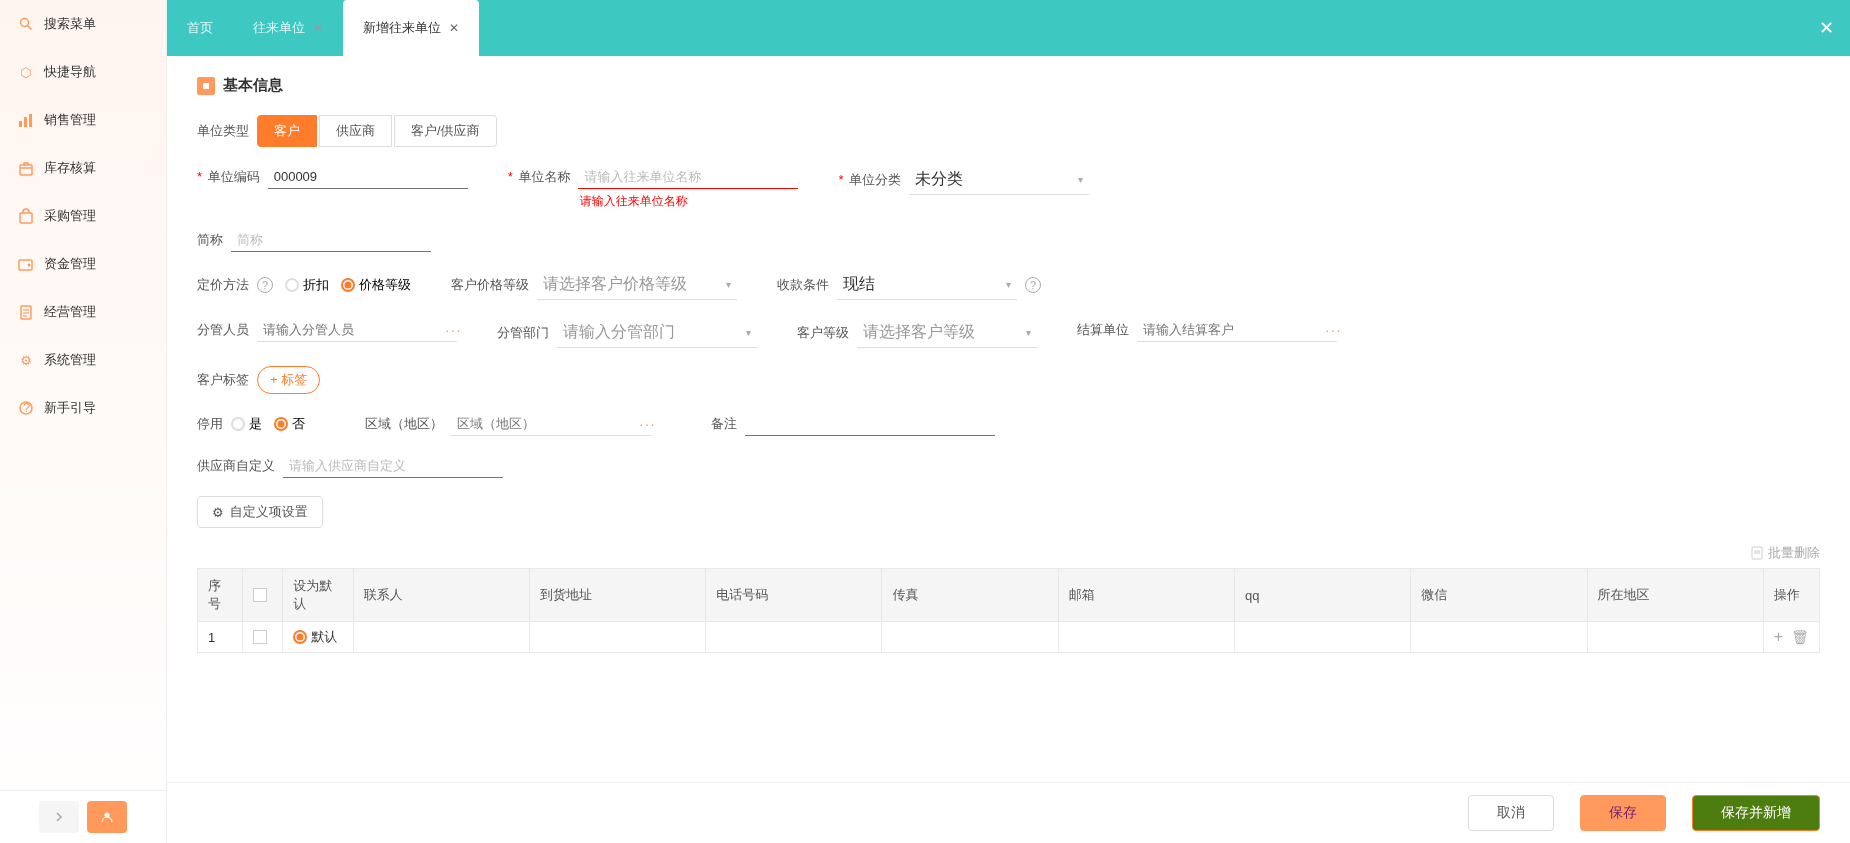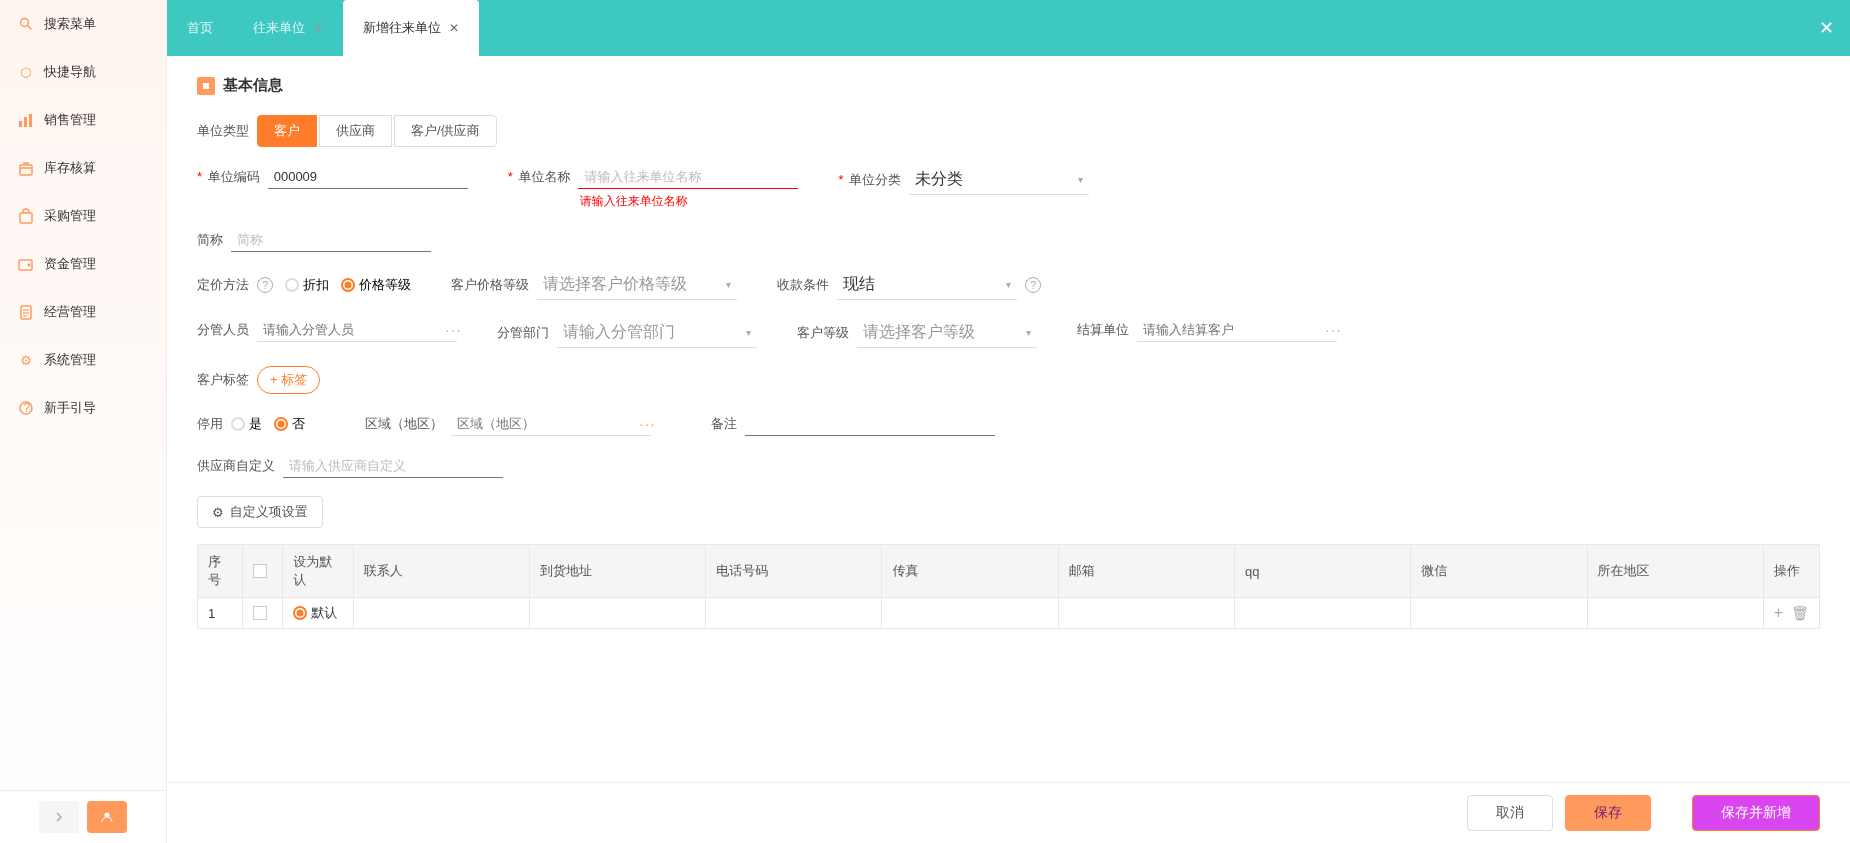"批量删除" div.batch-delete { html: none -> <div> <svg> <rect></rect> <line></line> <line></line> </svg> <span>批量删除</span> </div> }
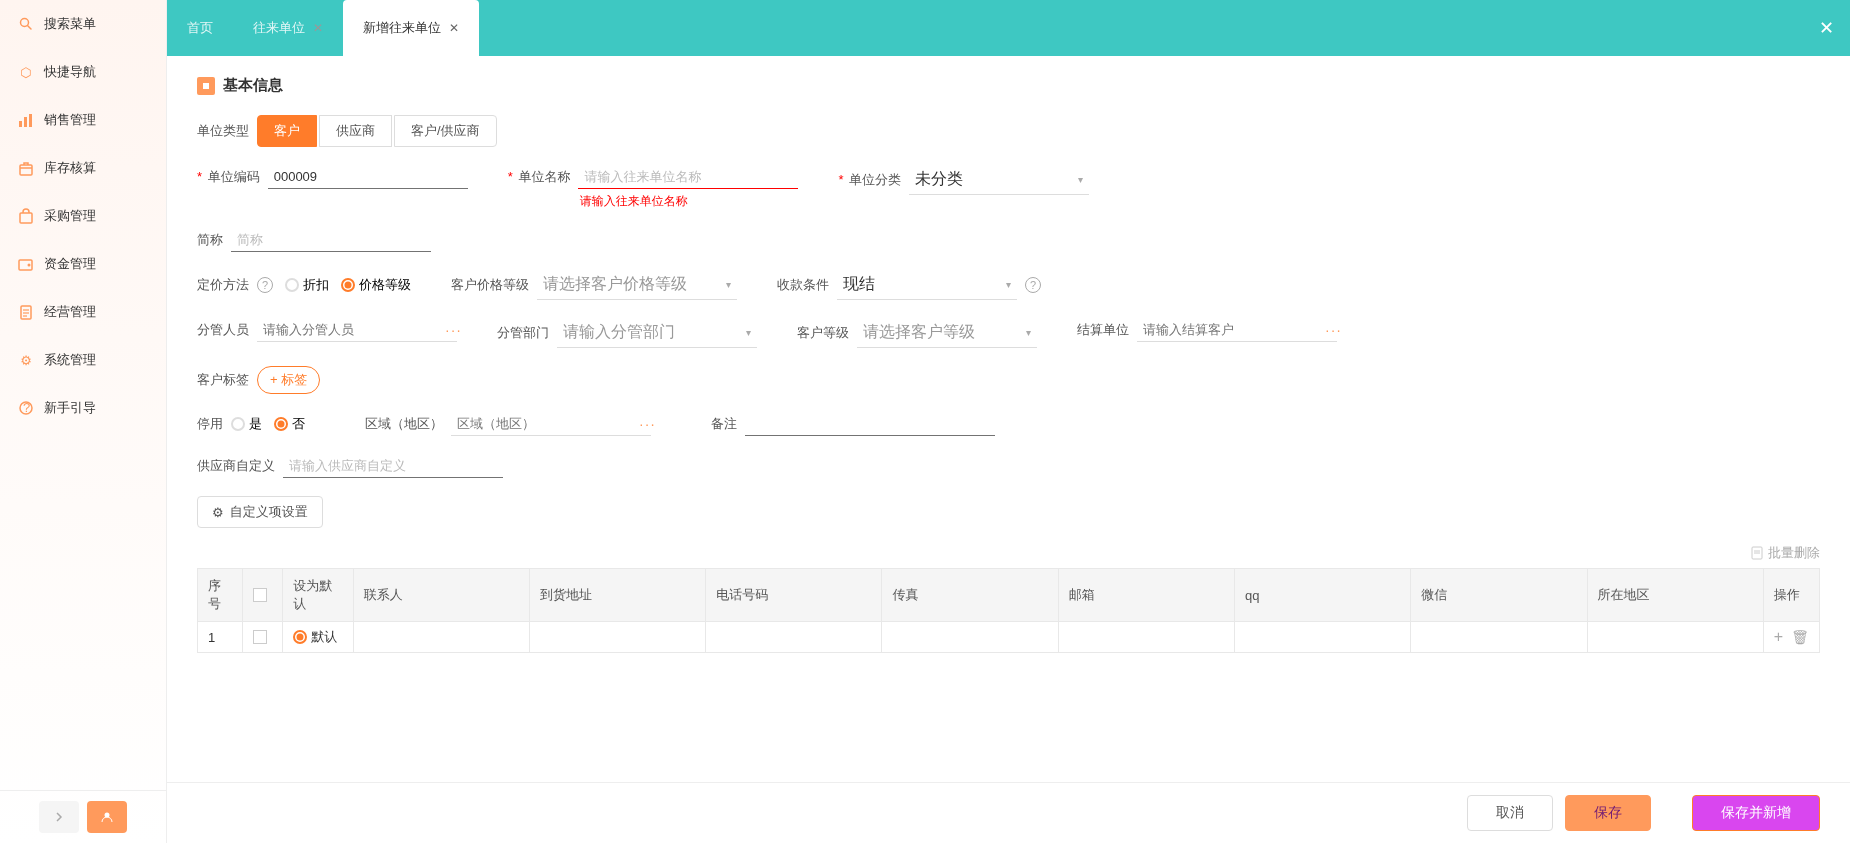"取消" .bottom-toolbar { gap: 12px -> 26px }
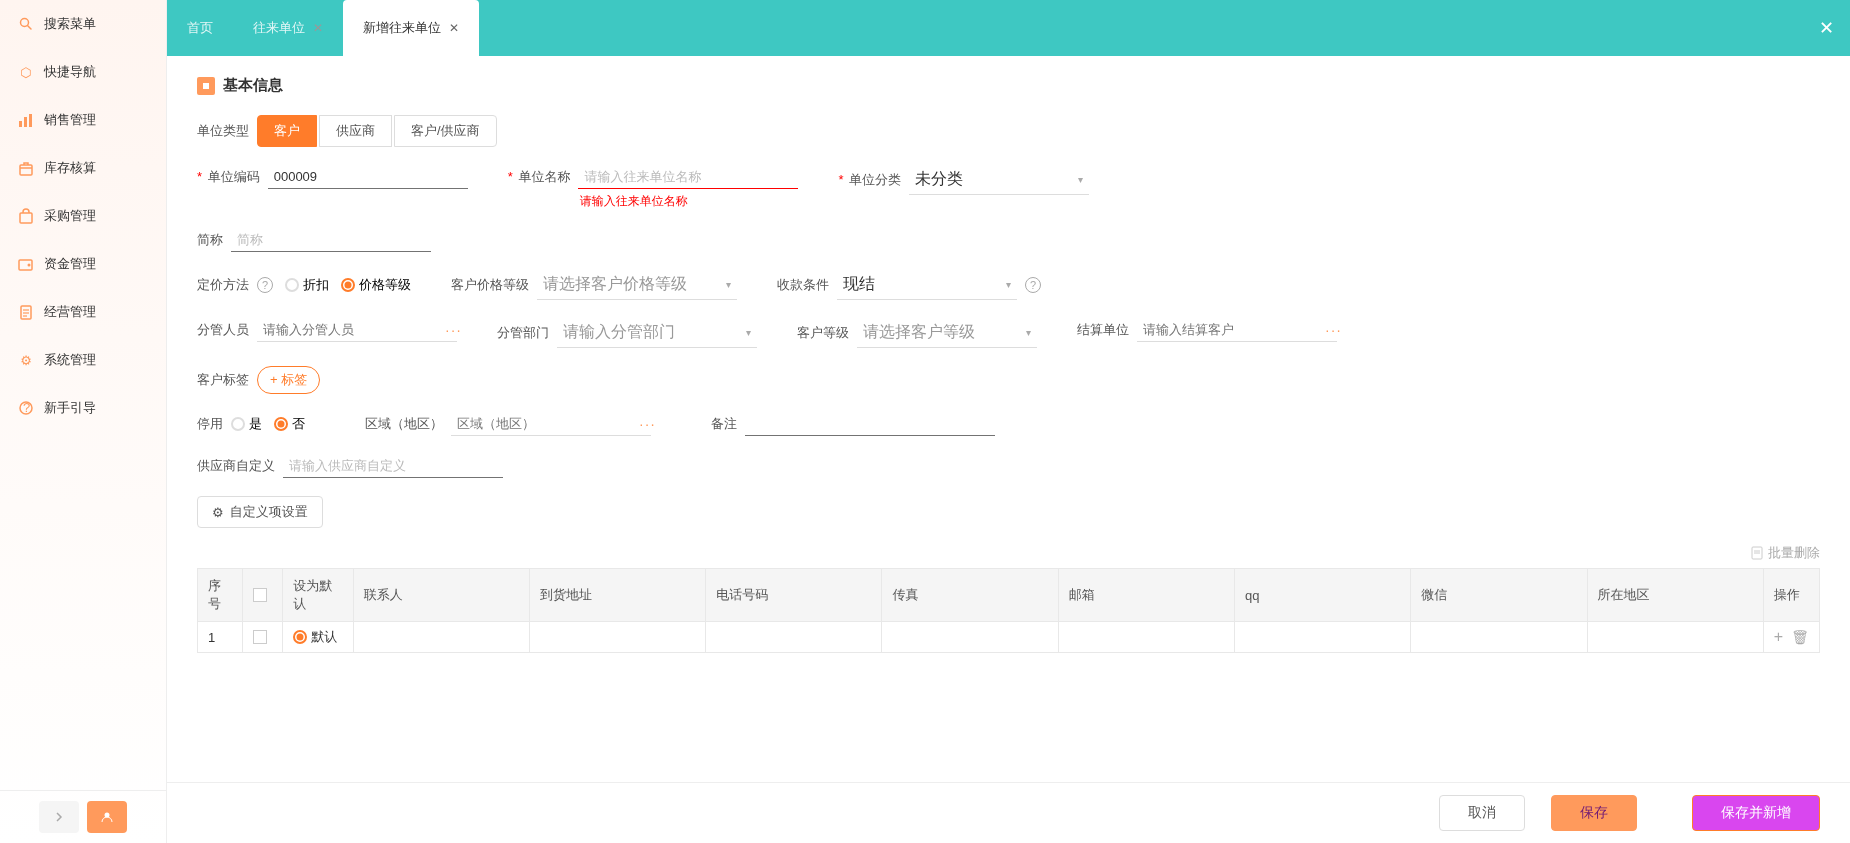"保存并新增" .btn-primary-solid { background: #d946ef -> #4d7c0f; margin-left: 29px -> none }
